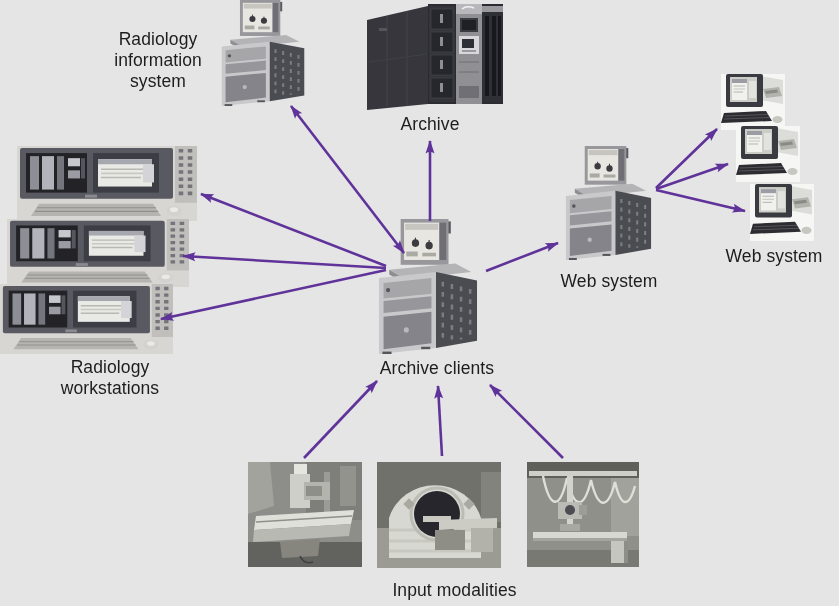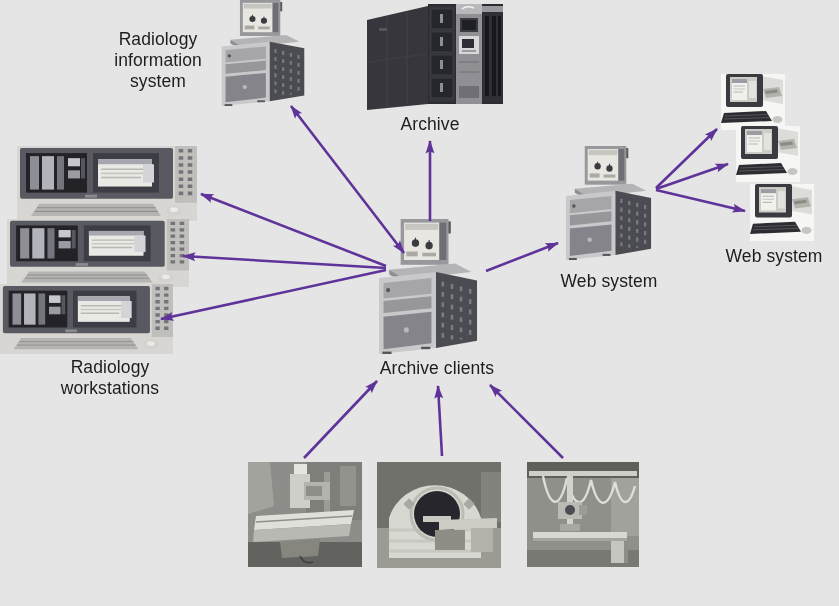"Input modalities" div.label { html: none -> <div>Input modalities</div> }
